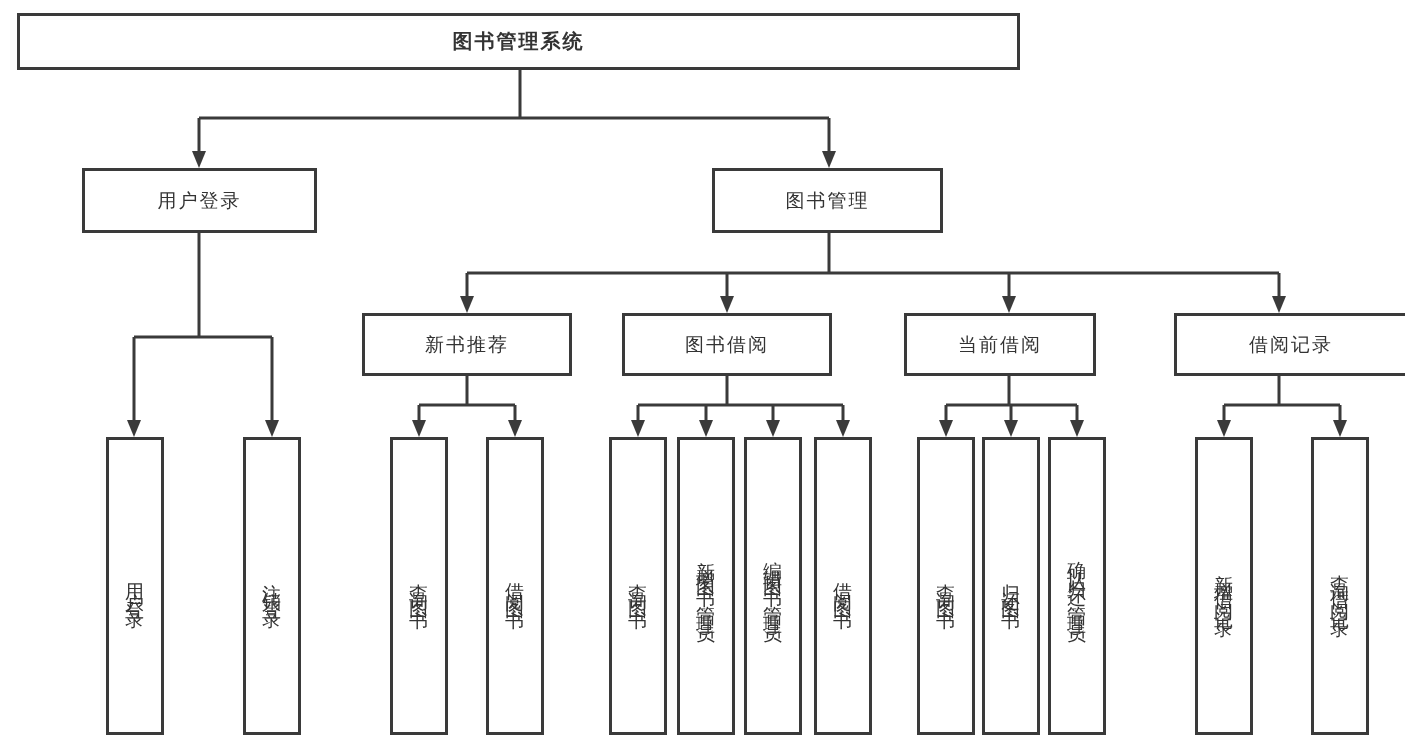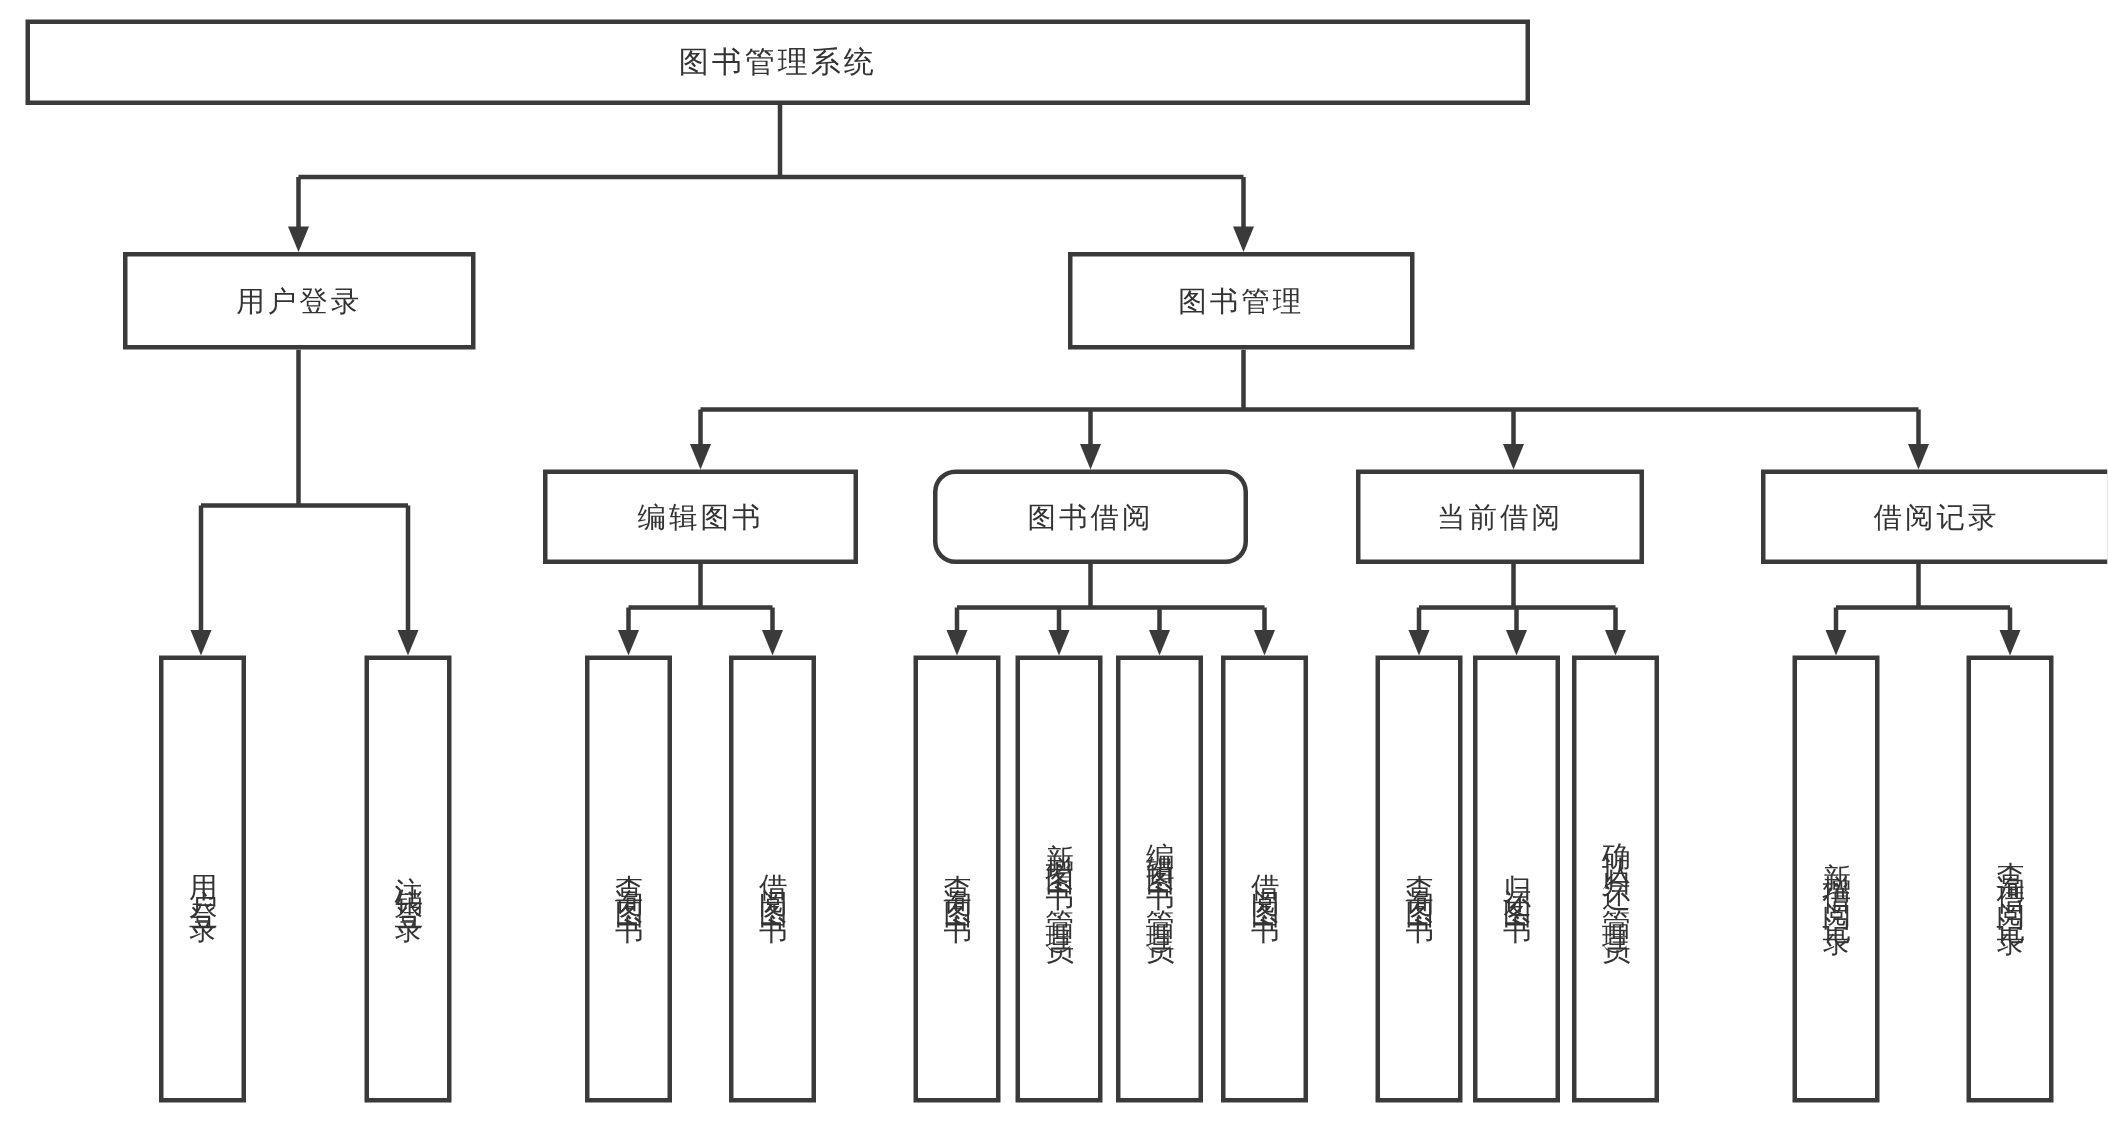"图书管理系统" div.hbox { font-weight: none -> bold }
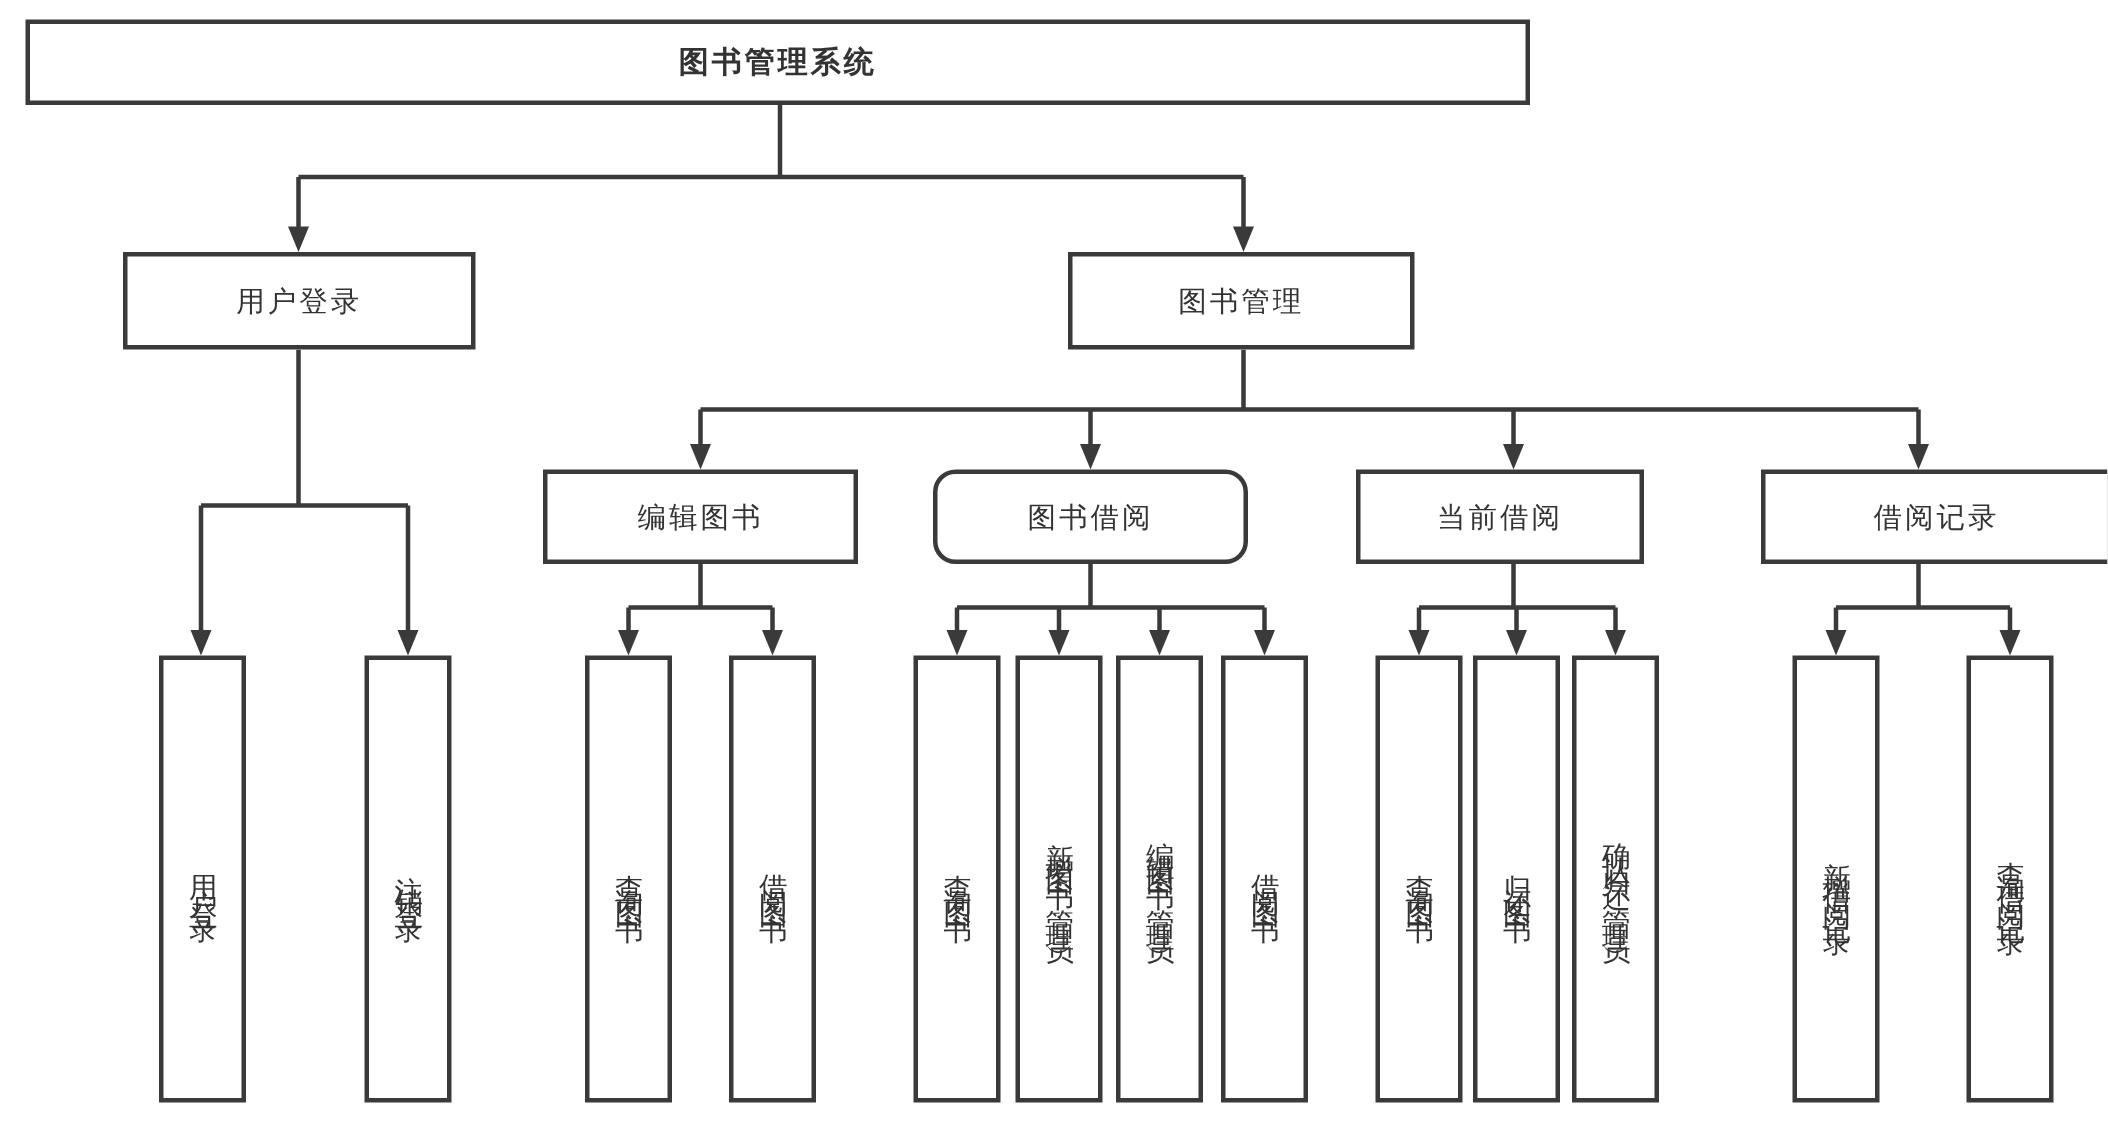"编辑图书" div.hbox { text: 编辑图书 -> 新书推荐 }
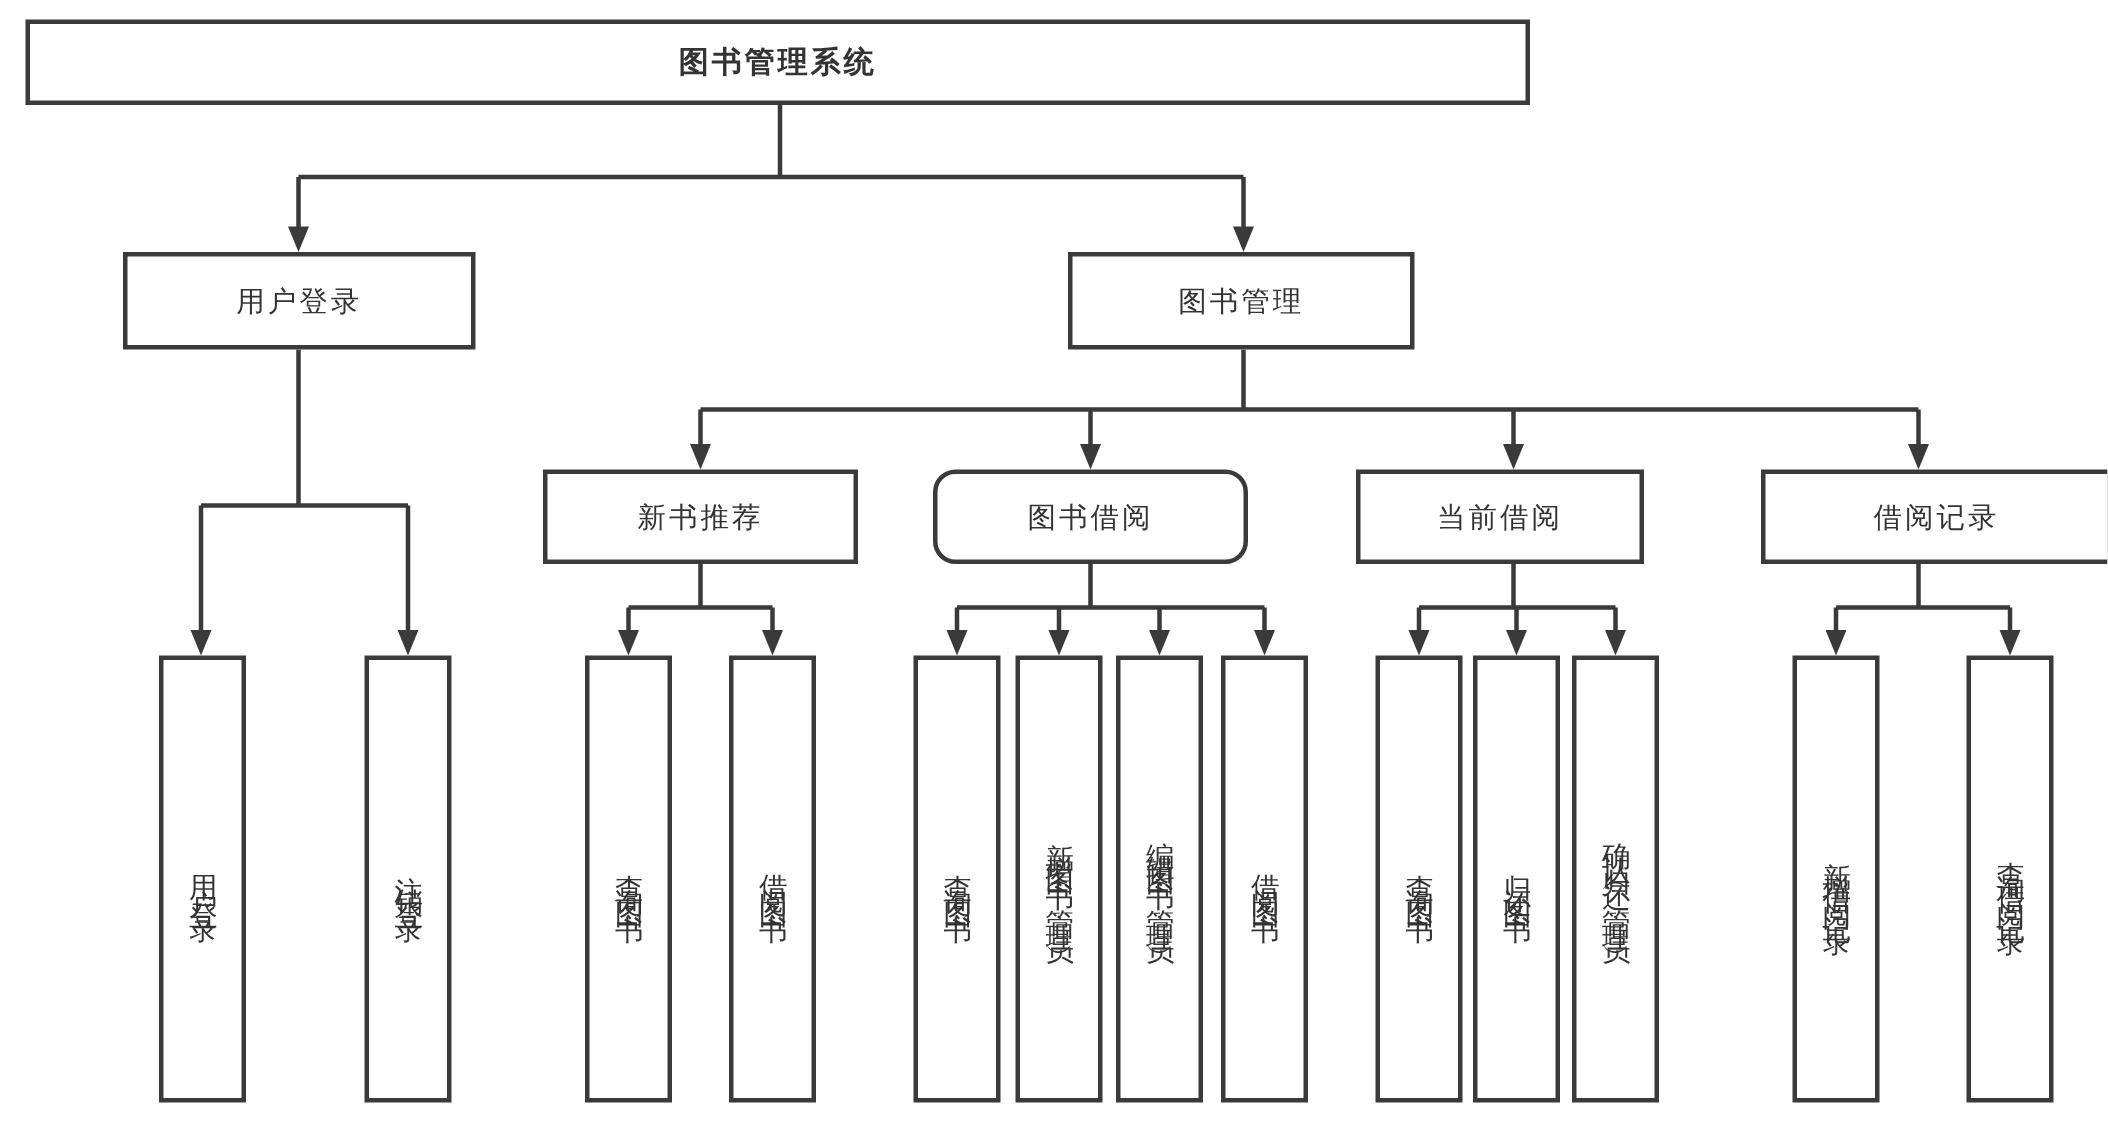"图书借阅" div.hbox { border-radius: 15px -> none }
